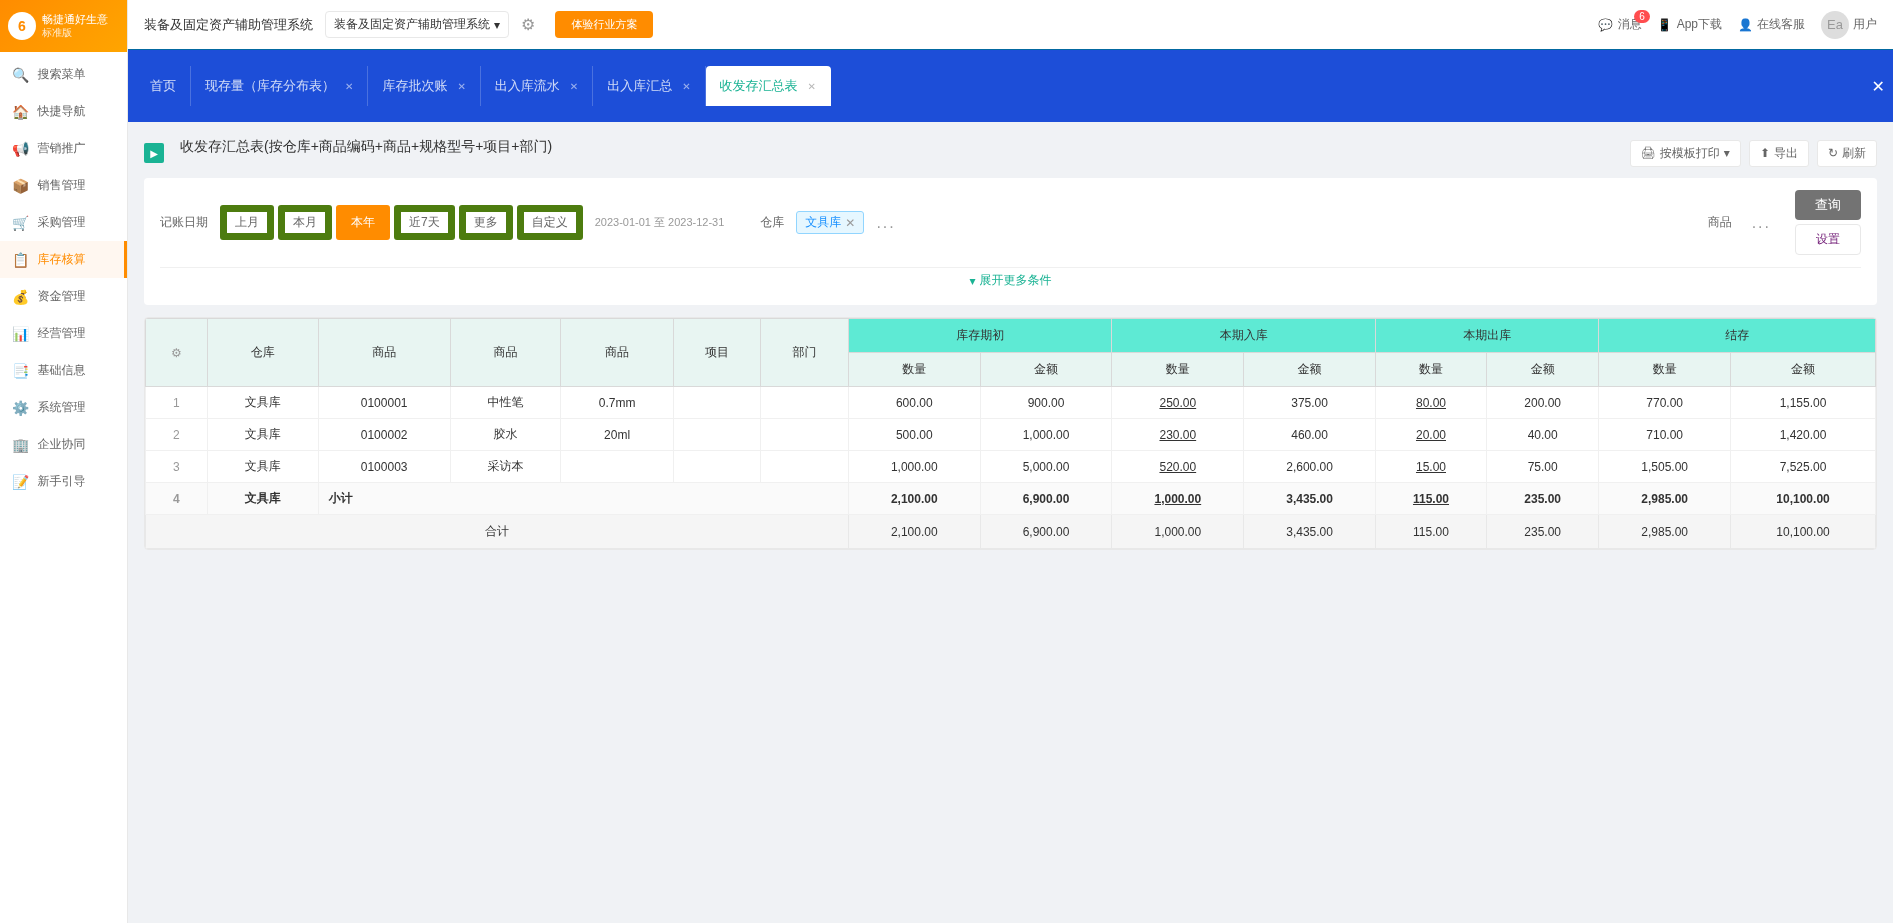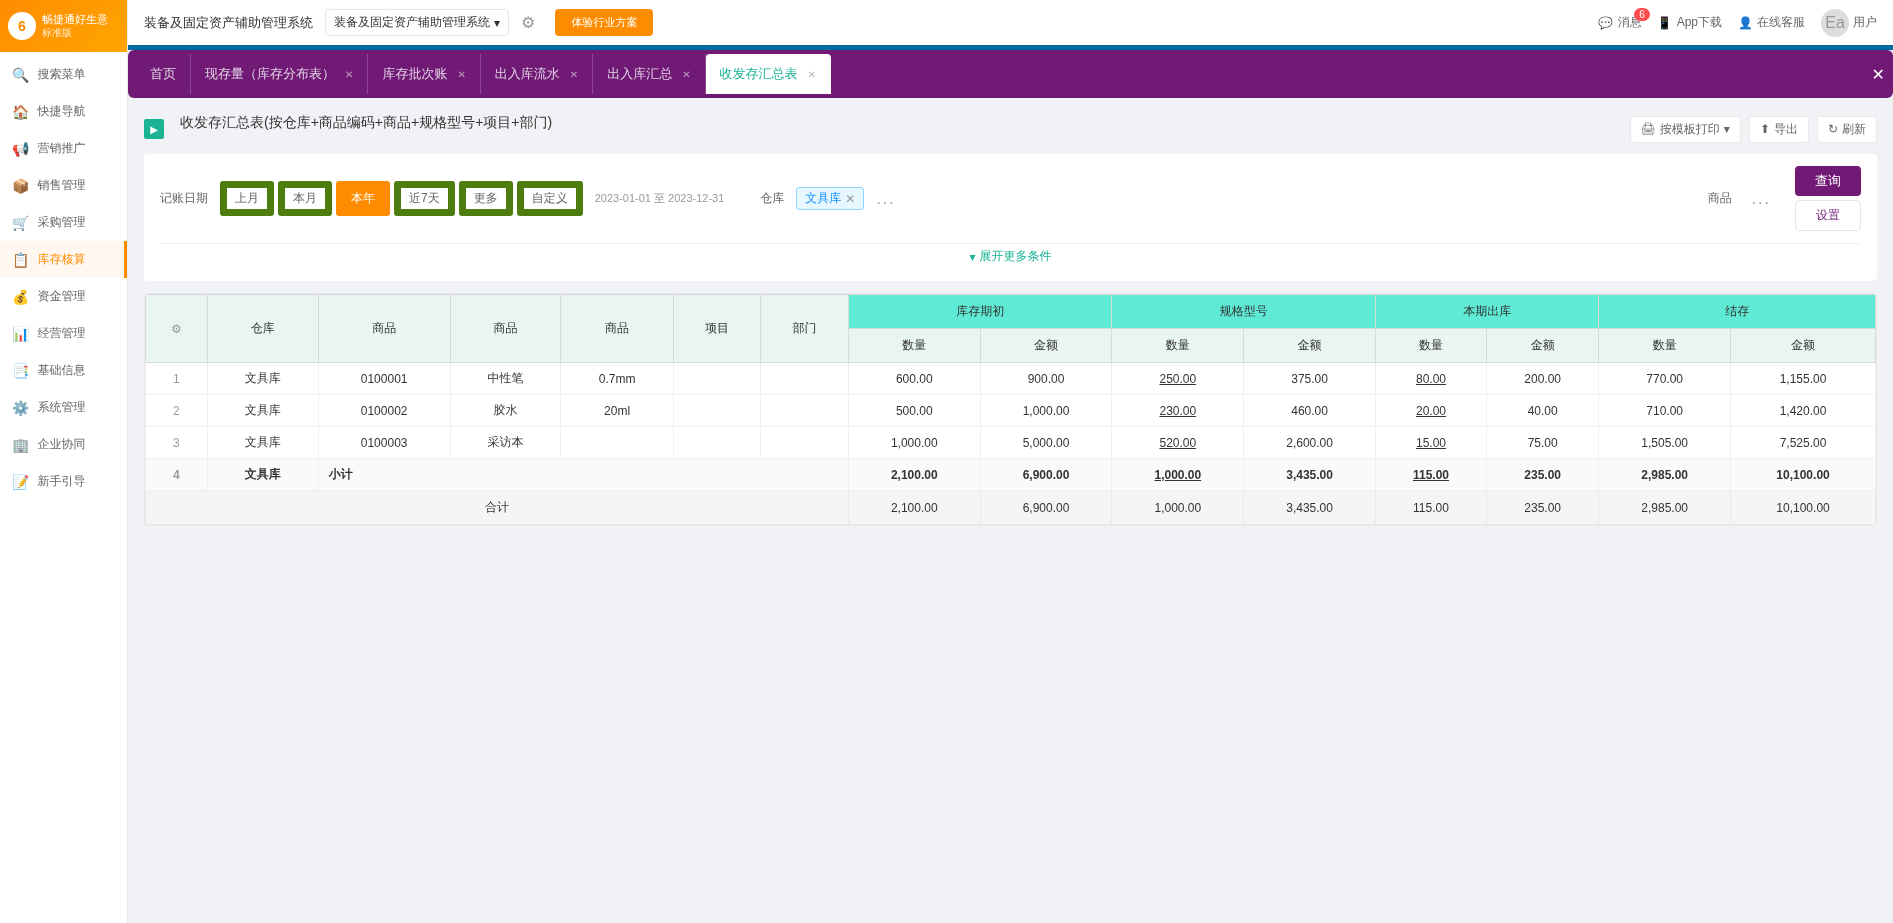"装备及固定资产辅助管理系统" .top-header { border-bottom: 5px solid #0369a1 -> 1px solid #0369a1 }
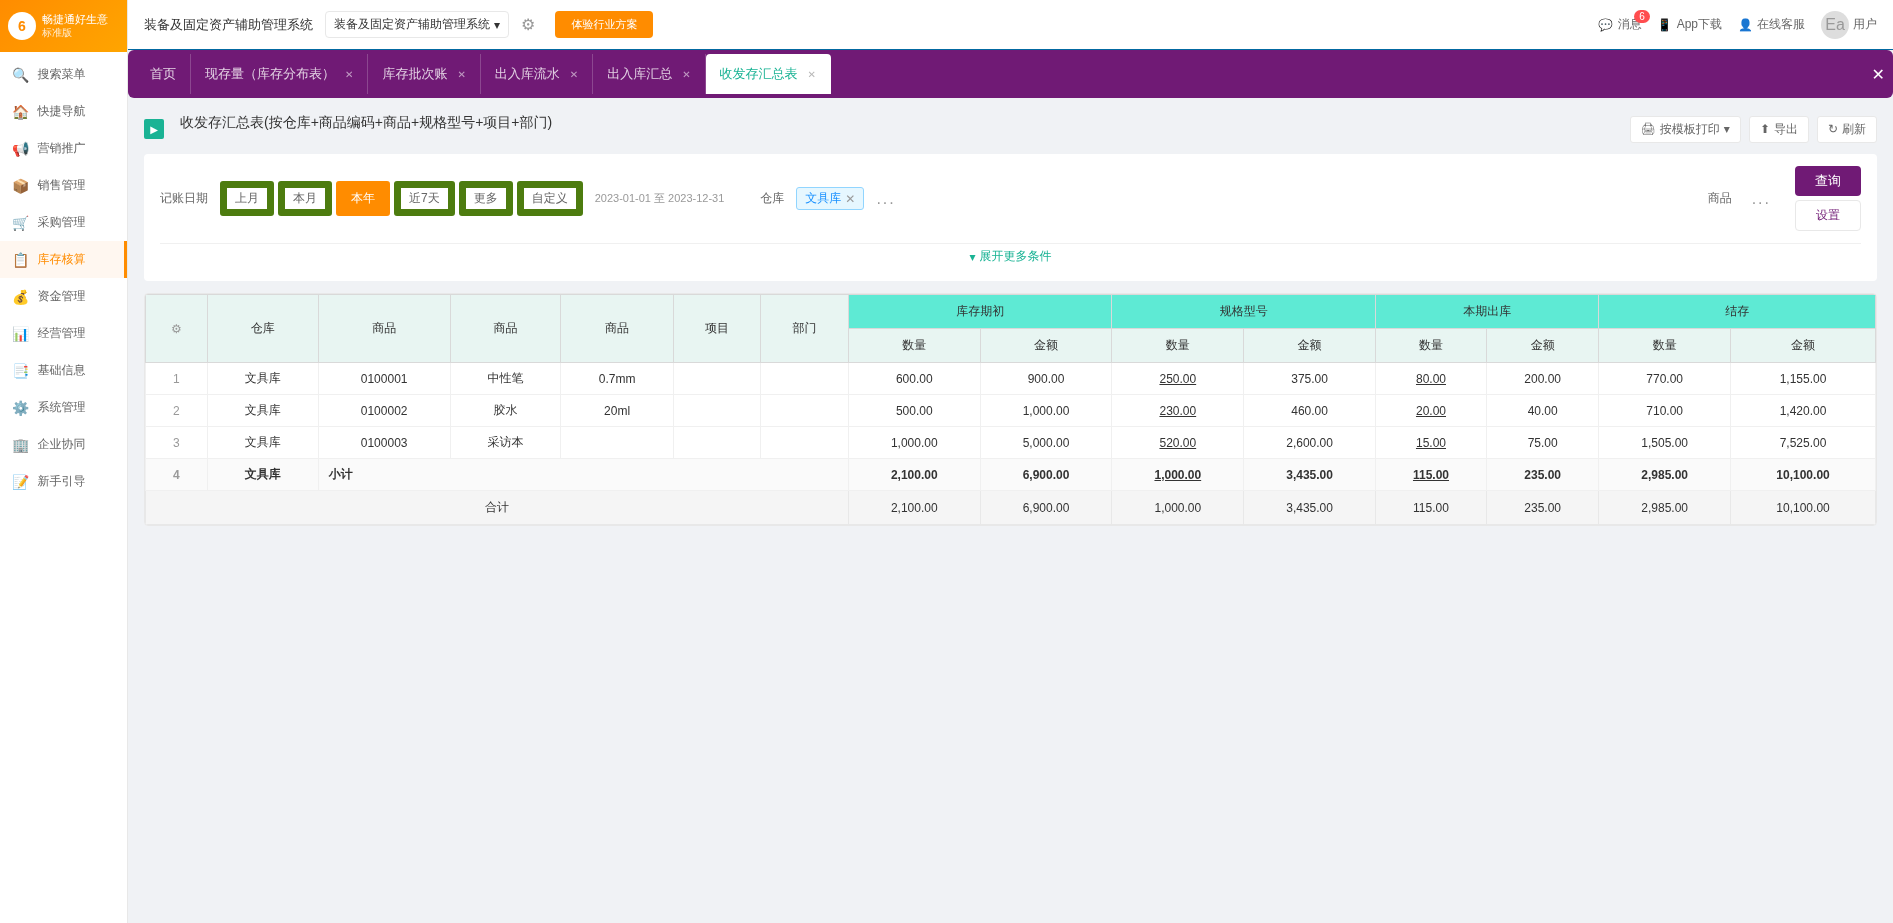"Ea" .user-avatar { font-size: 16px -> 13px }
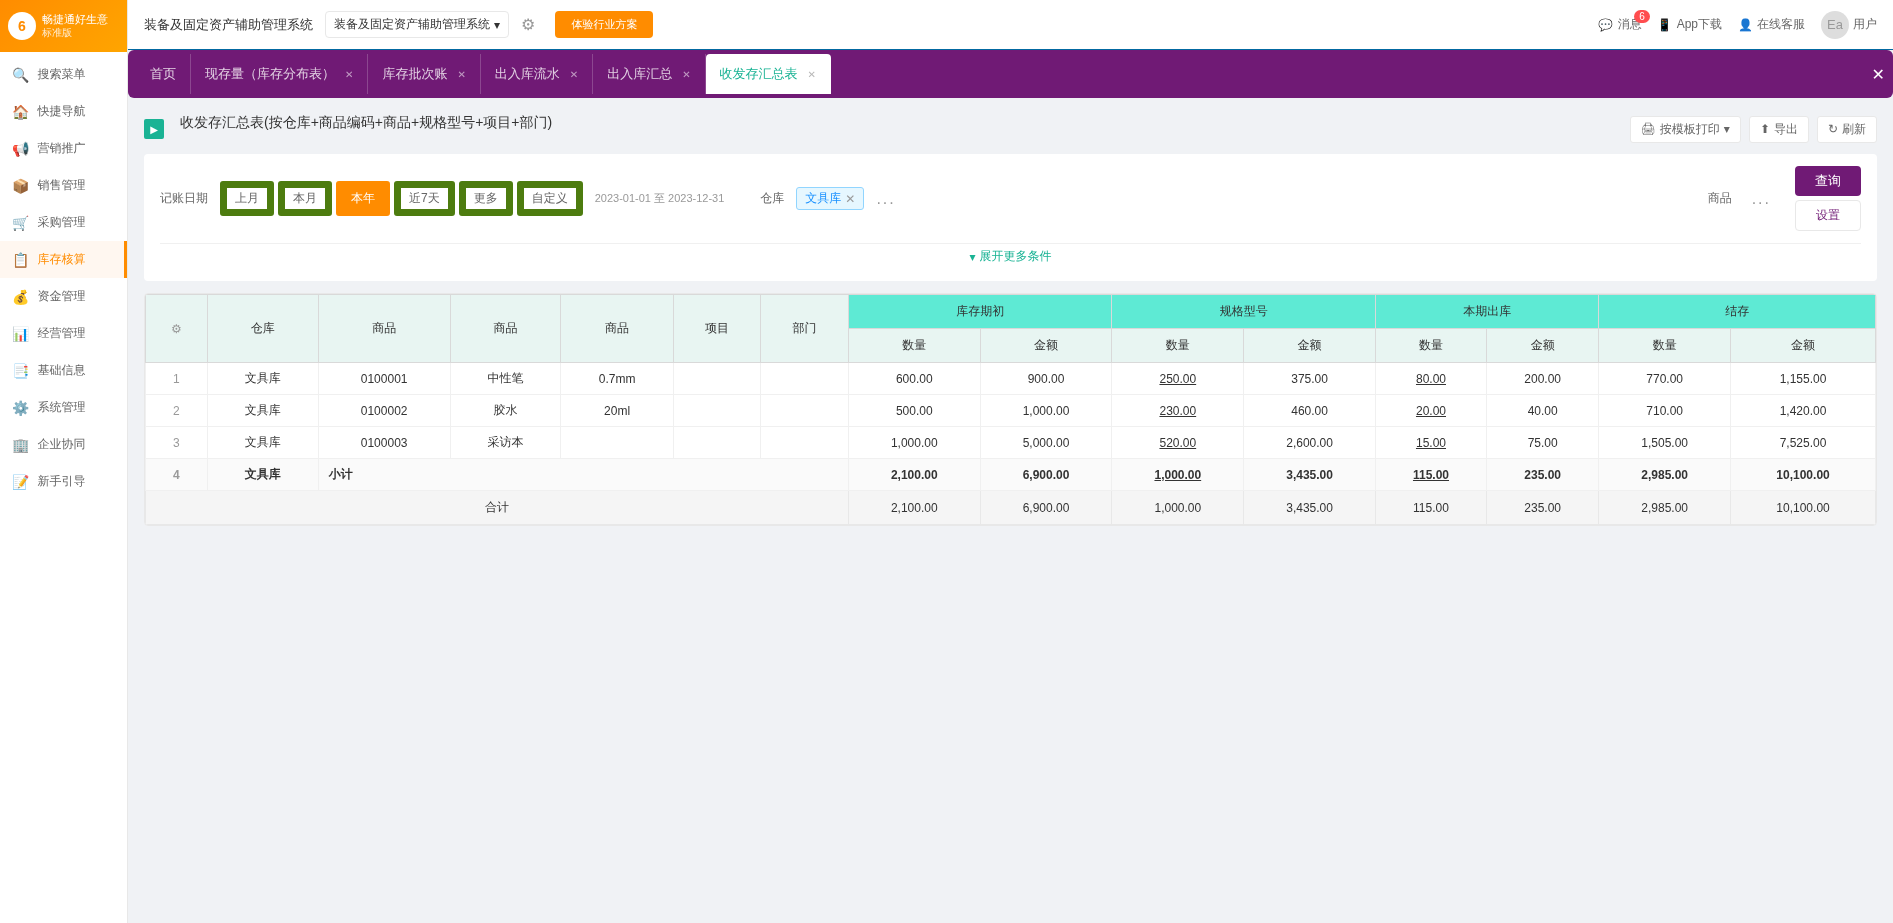"首页" .tab-bar { background: #701a75 -> #1d4ed8; border-radius: 6px -> none; padding: 4px 8px -> 16px 8px }
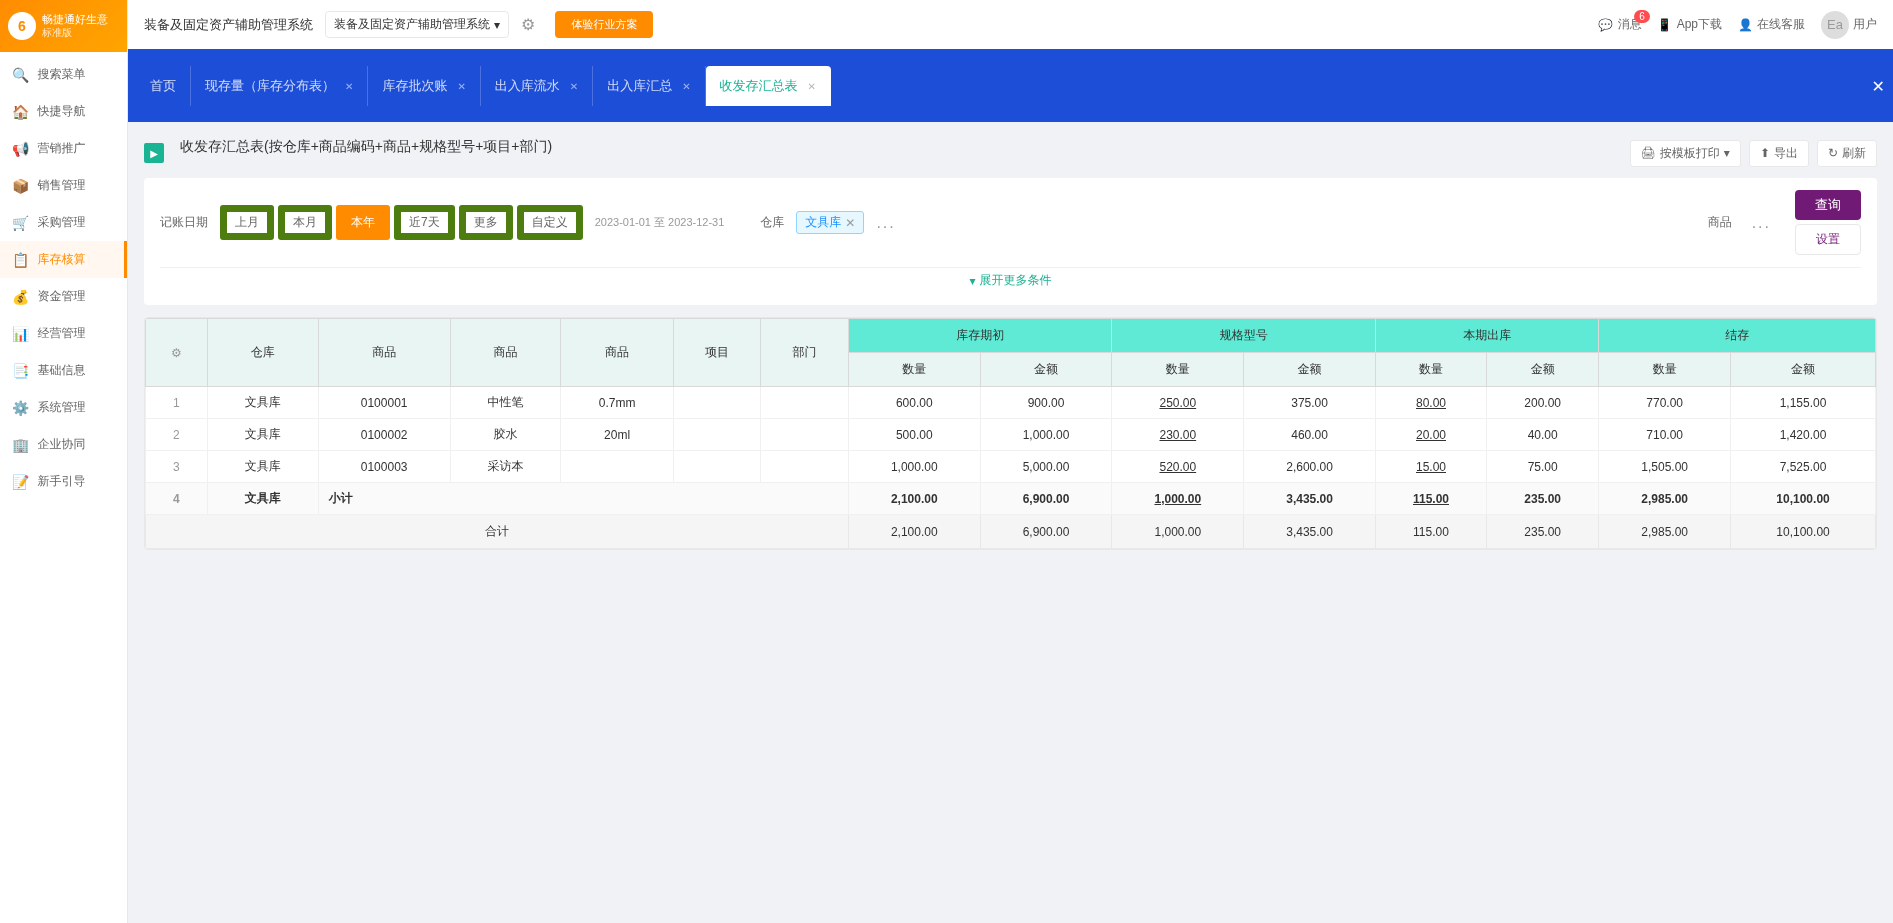"查询" .query-btn { background: #701a75 -> #737373 }
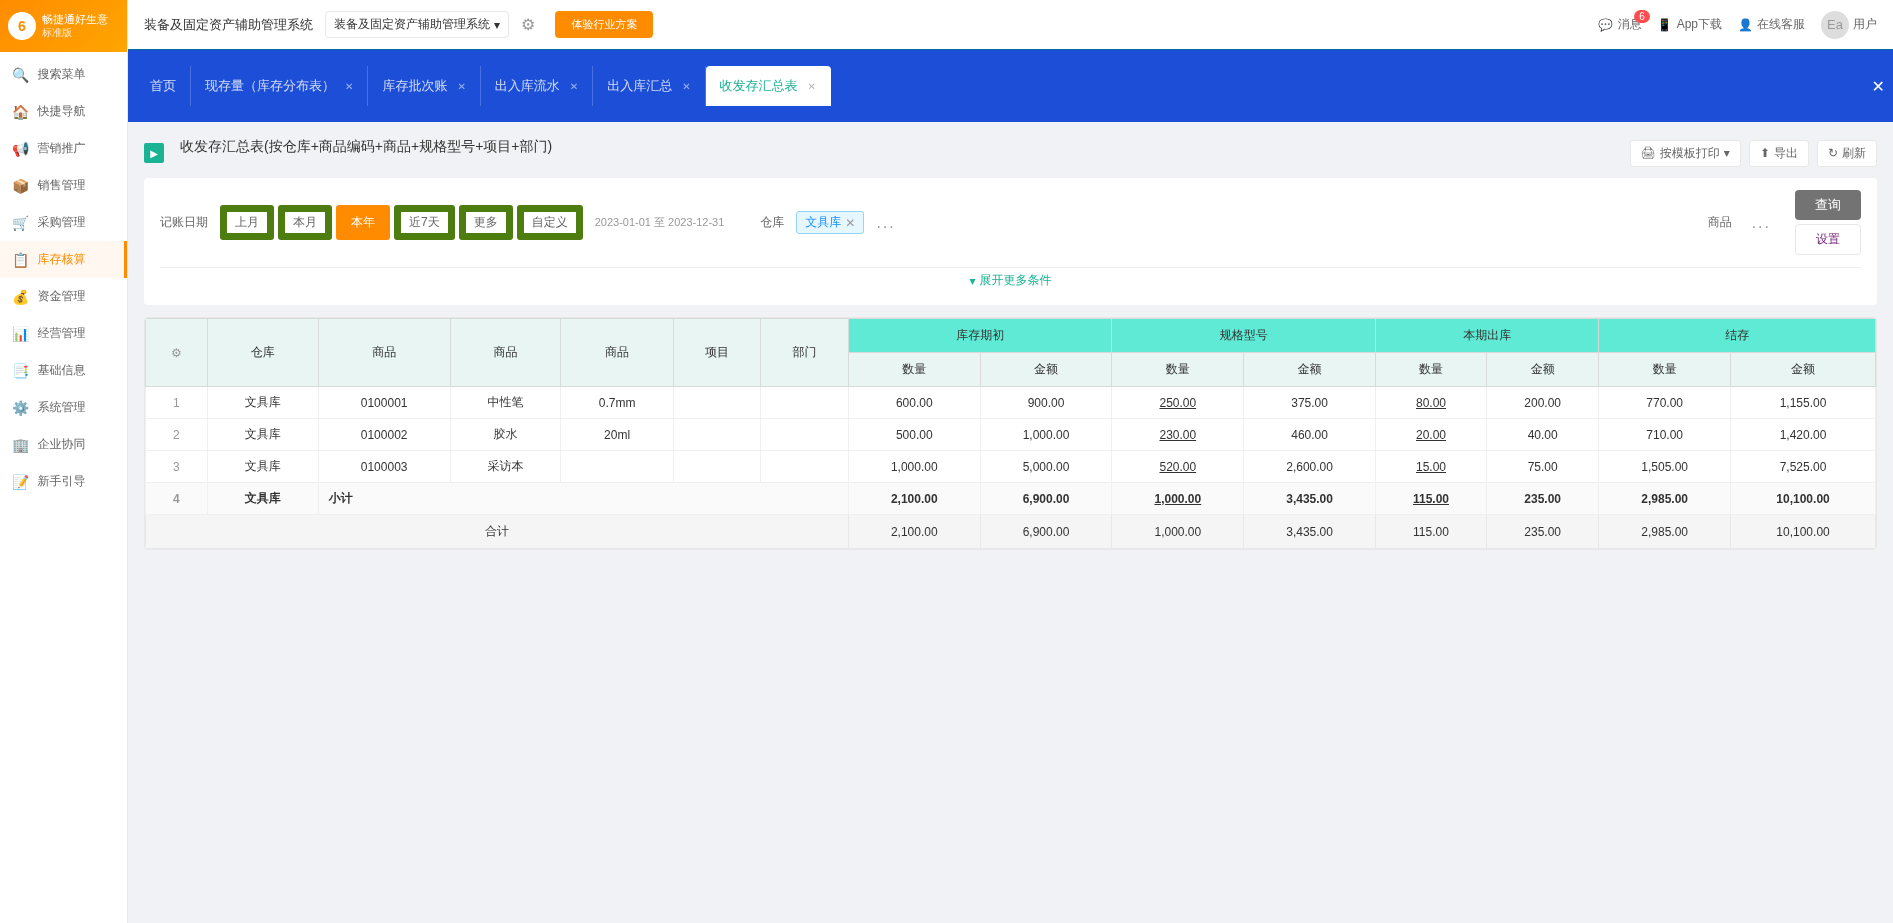"规格型号" th.group-header { text: 规格型号 -> 本期入库 }
